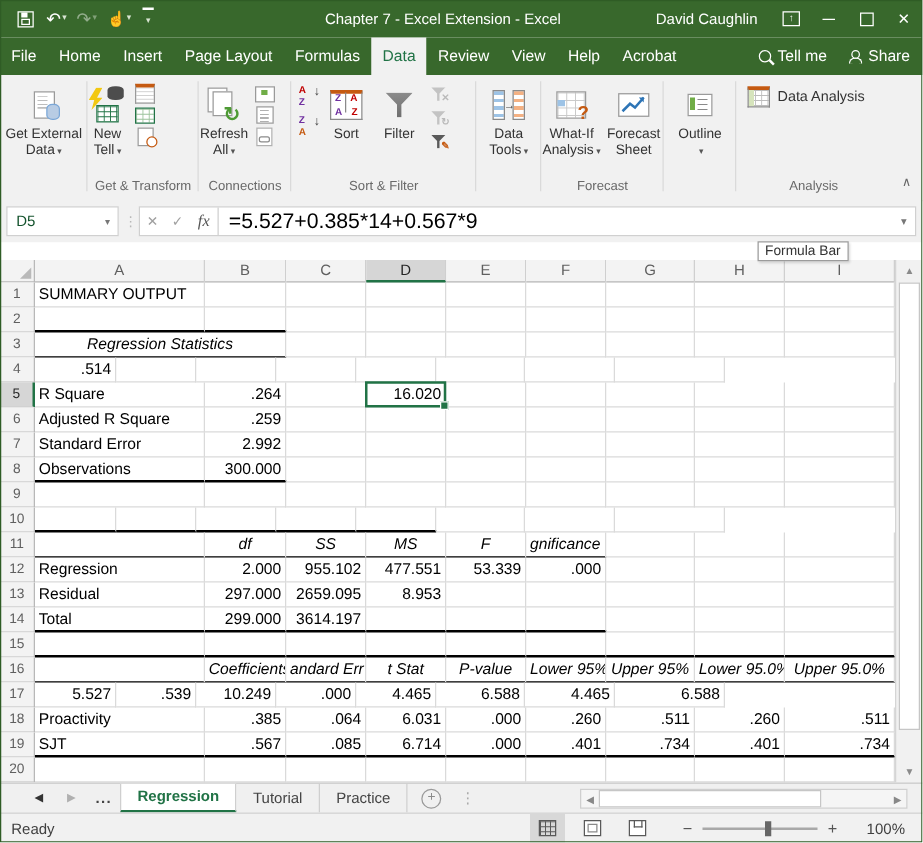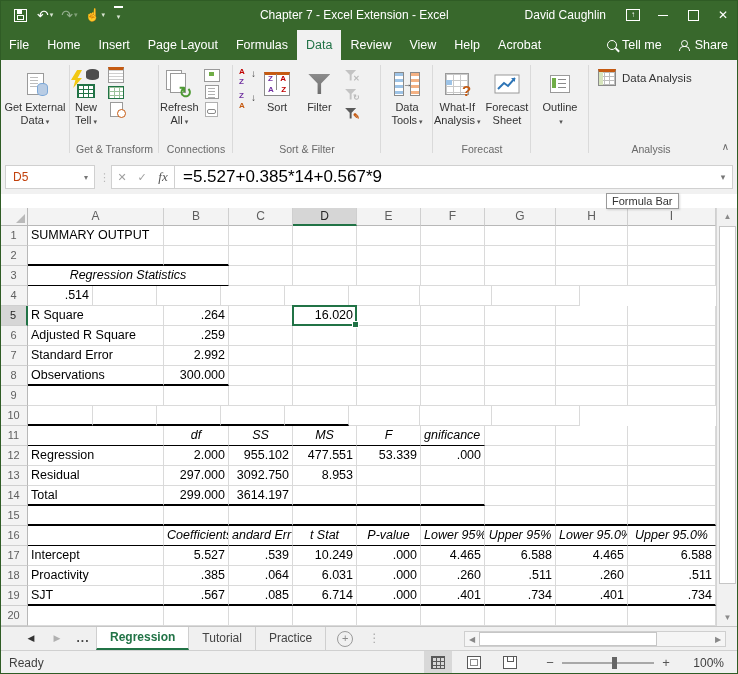"D5" .namebox .nv { color: #c2410c -> #14532d }
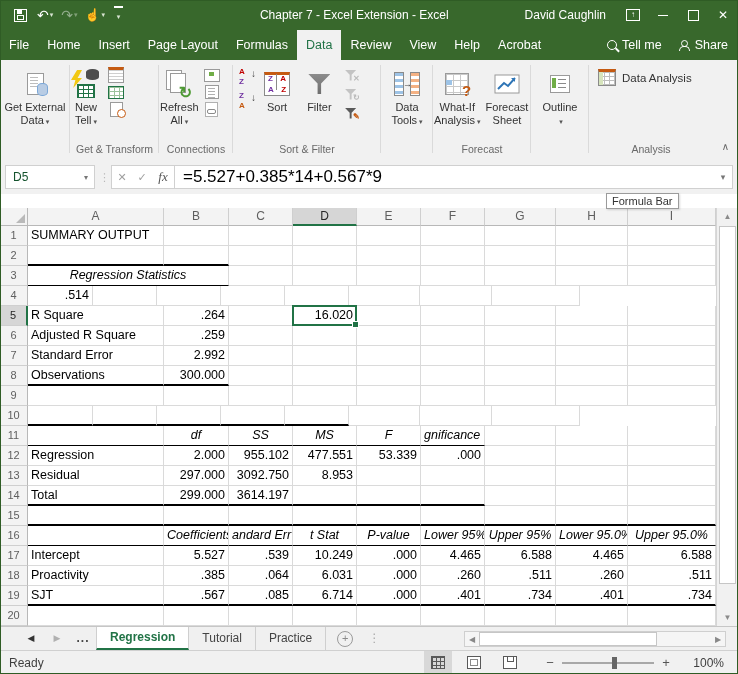"3092.750" div.cell { text: 3092.750 -> 2659.095 }
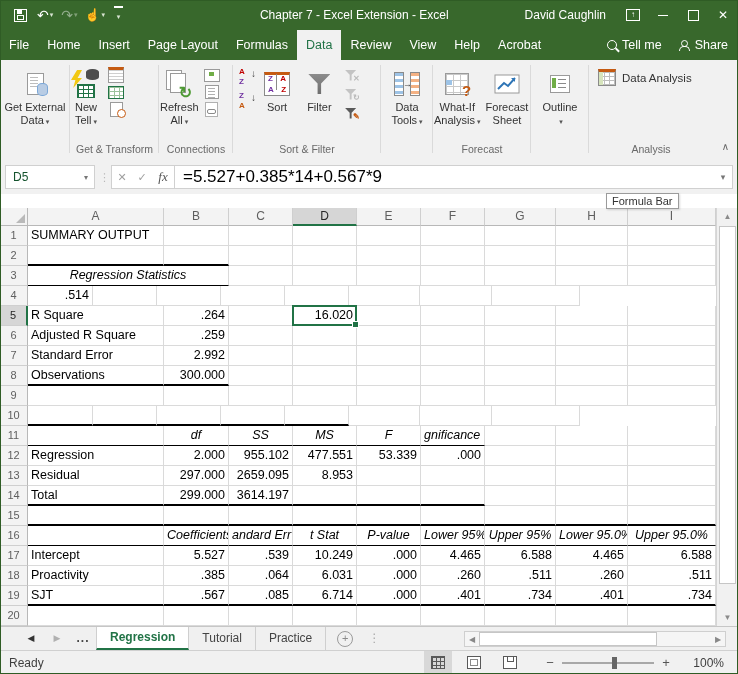"Intercept" div.cell { html: <div>Intercept</div> -> none }
